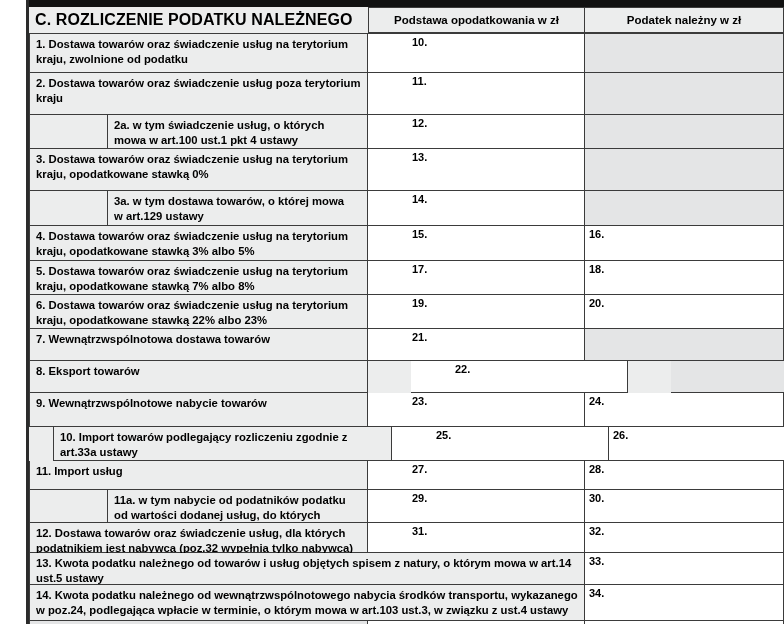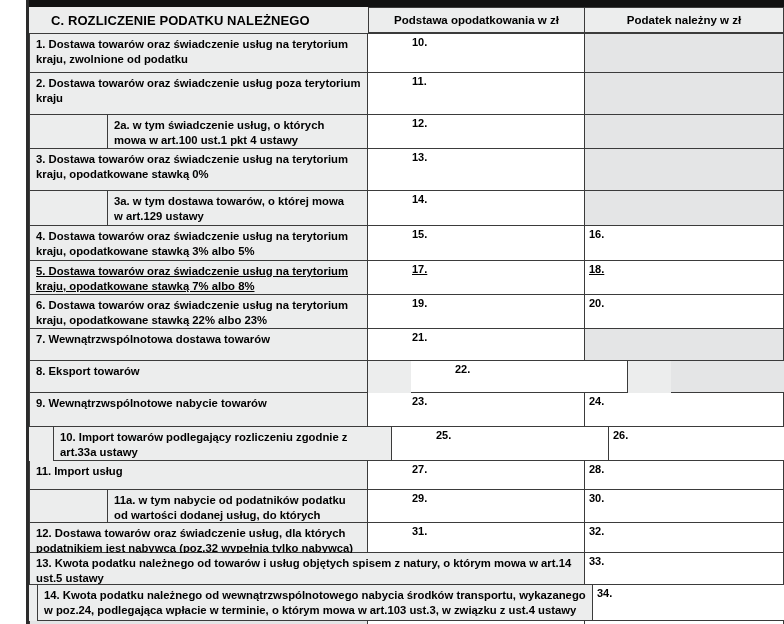"C. ROZLICZENIE PODATKU NALEŻNEGO" .section-title { font-size: 13px -> 16px; padding-left: 22px -> 6px }
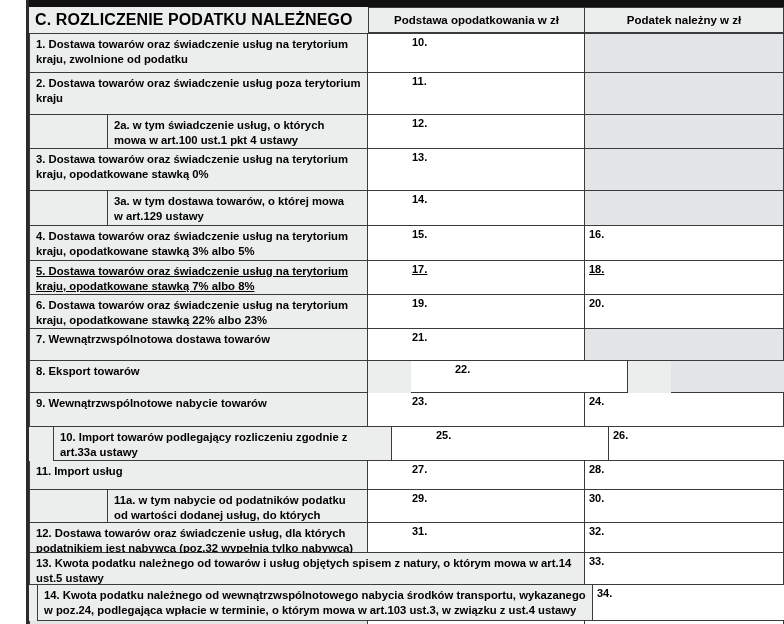"5. Dostawa towarów oraz świadczenie" div.row { text-decoration: underline -> none }
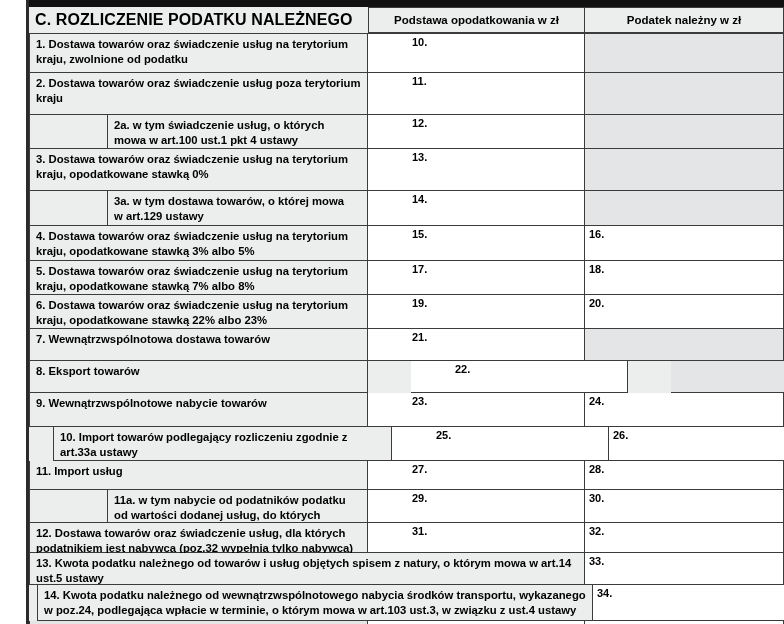"14. Kwota podatku należnego od" div.row { padding-left: 8px -> none }
